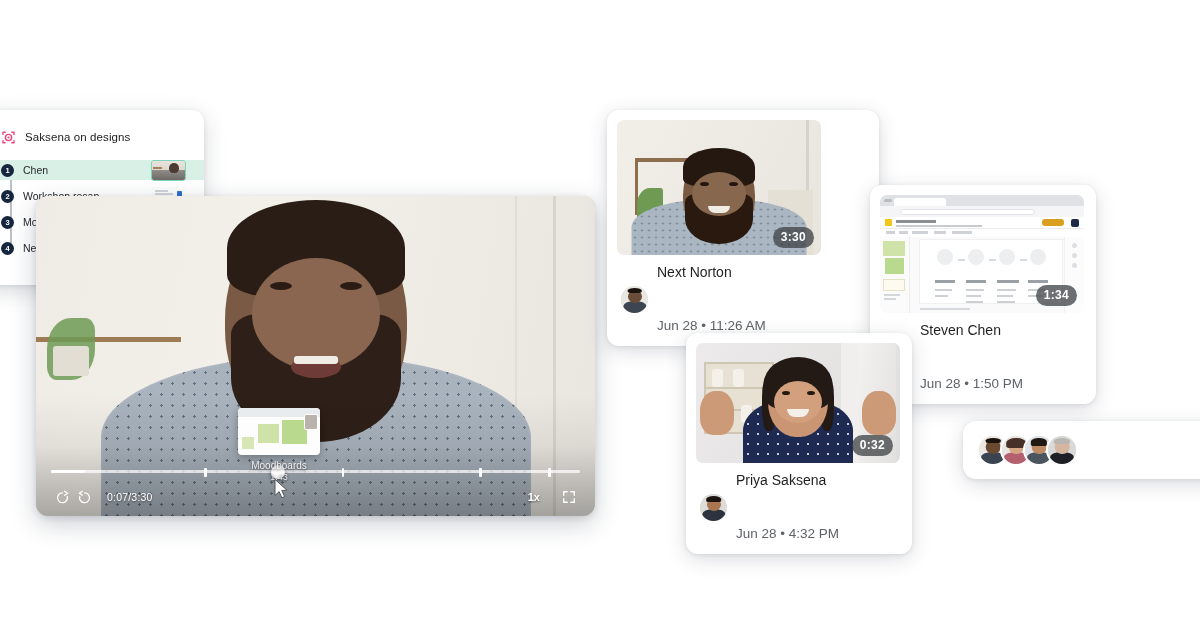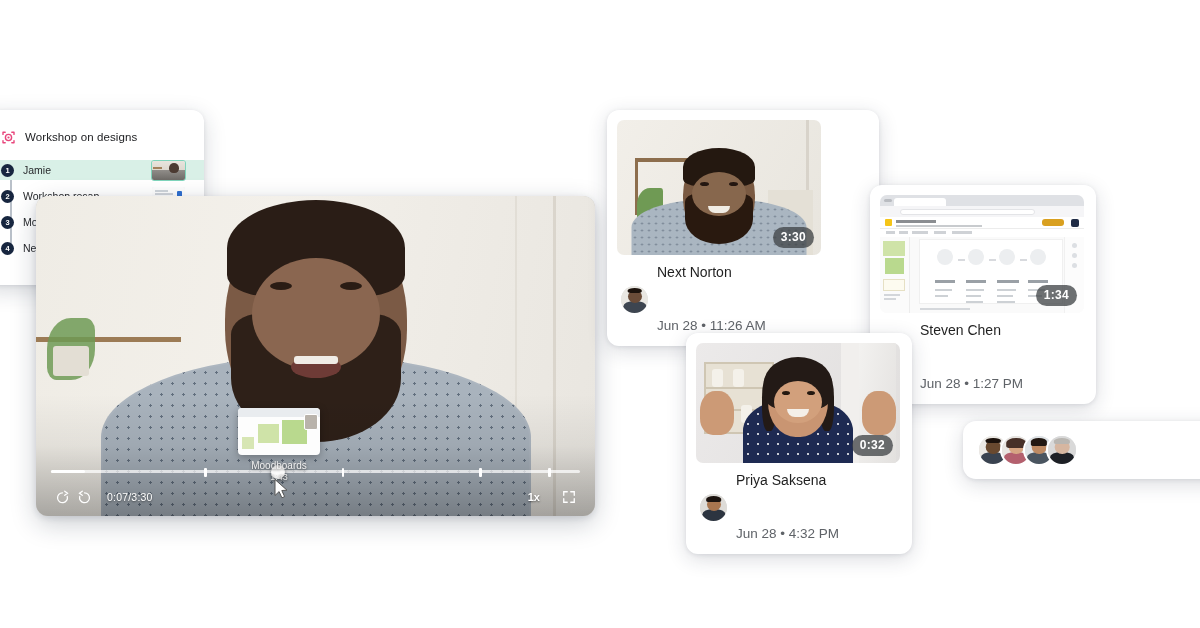"Workshop on designs" span.chapters-title { text: Workshop -> Saksena }
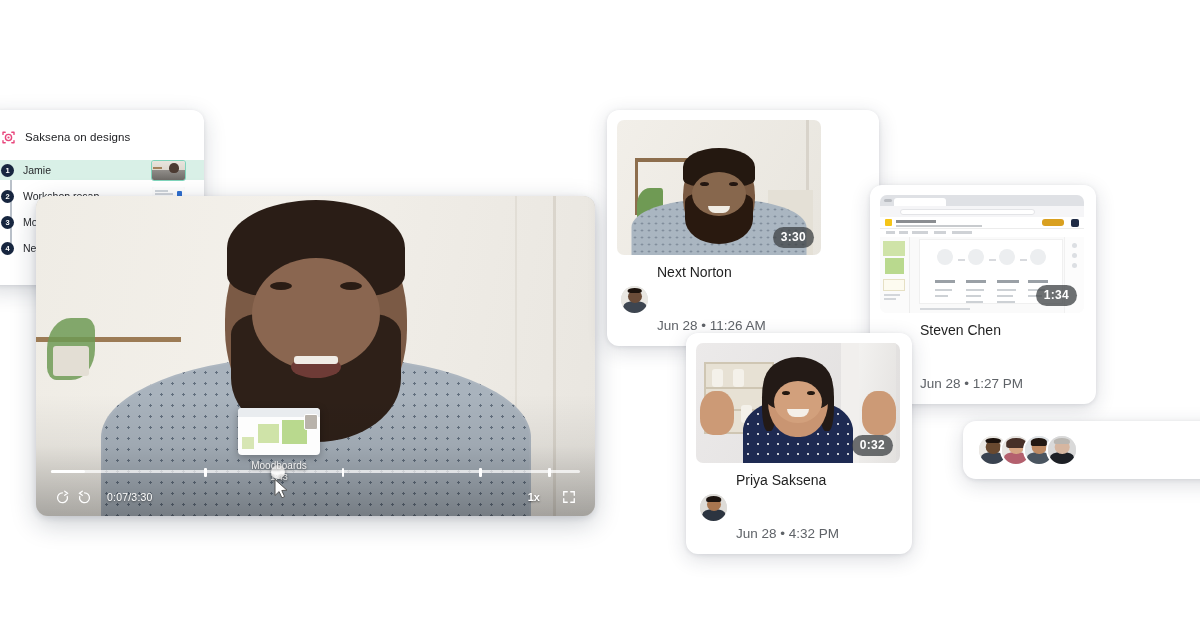"Jamie" span.step-label { text: Jamie -> Chen }
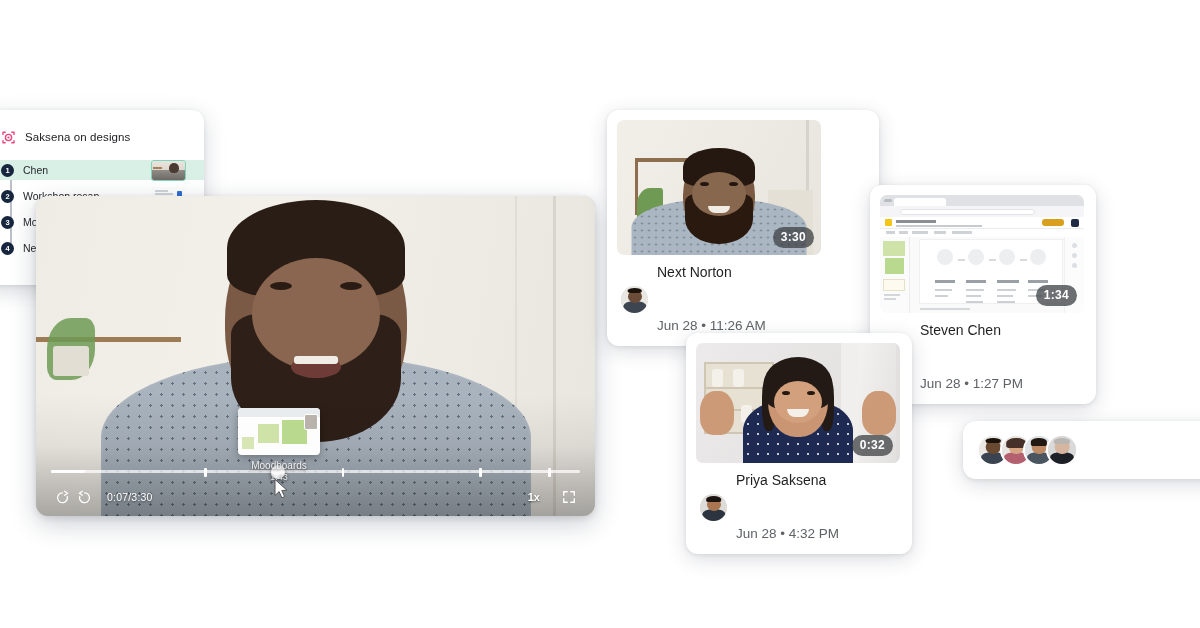"Jun 28 • 1:27 PM" span.card-time { text: 1:27 -> 1:50 }
